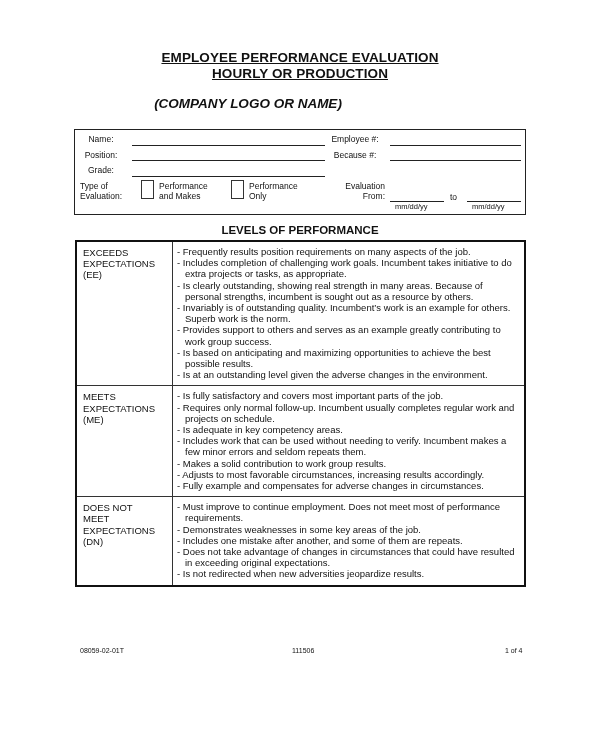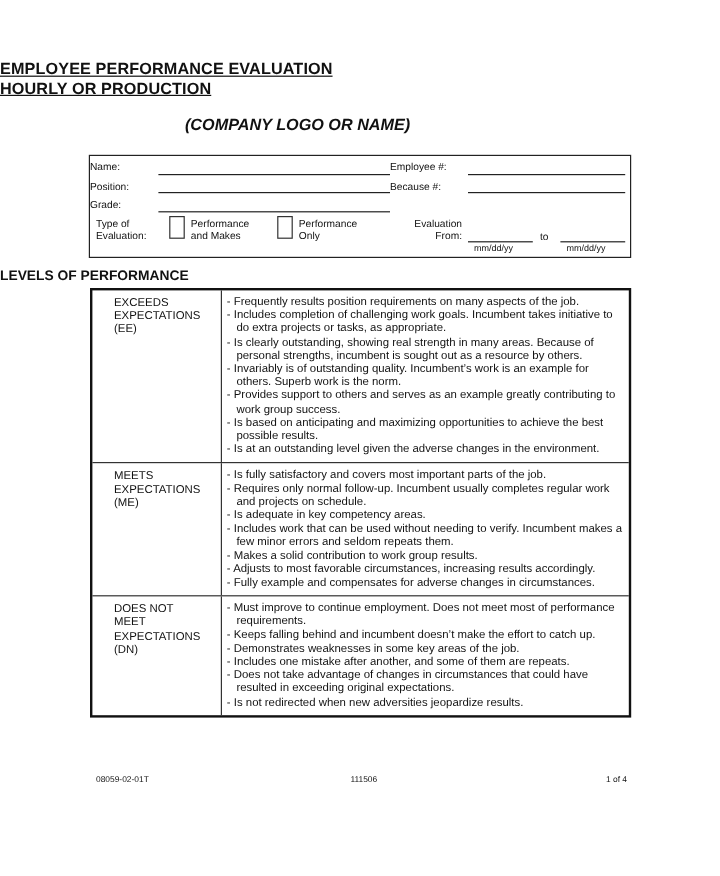"EMPLOYEE PERFORMANCE EVALUATION" .title1, .title2 { text-align: none -> center }
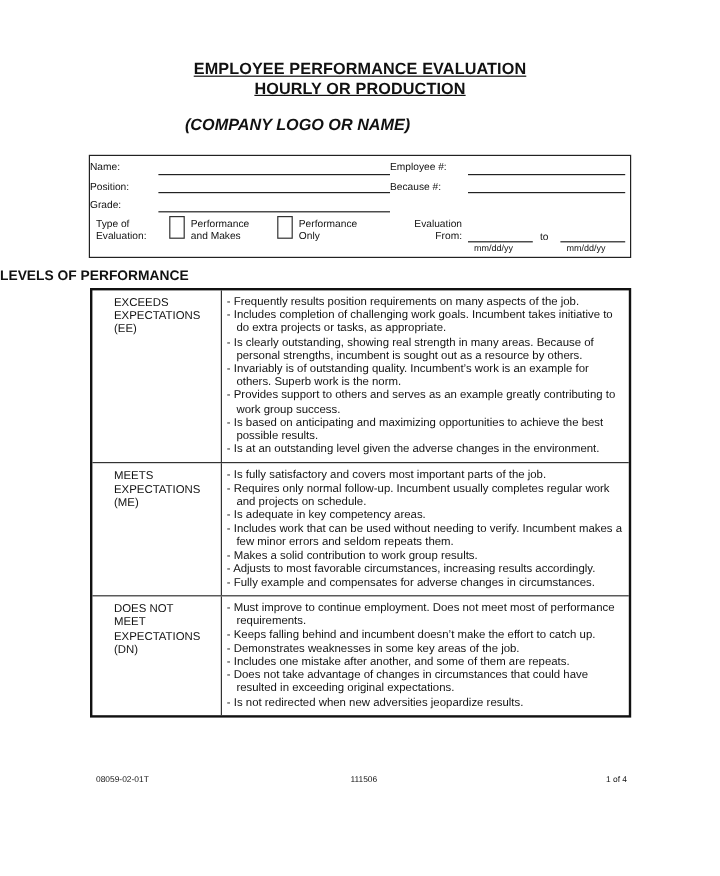"Name:" .lbl { text-align: left -> center }
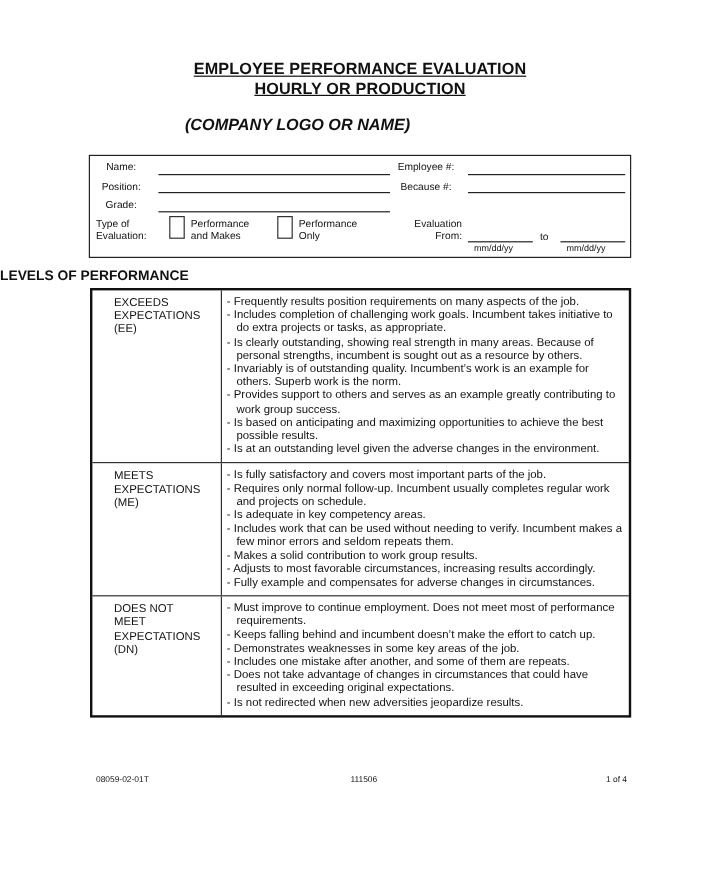"LEVELS OF PERFORMANCE" .levels-title { text-align: left -> center }
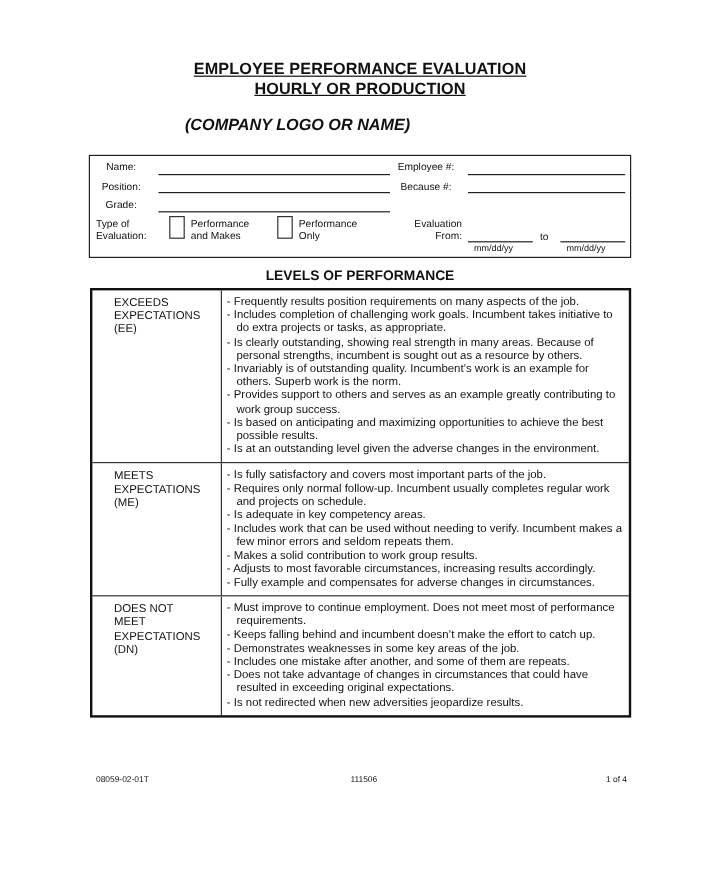"EXCEEDS" .row { padding-left: 12px -> none }
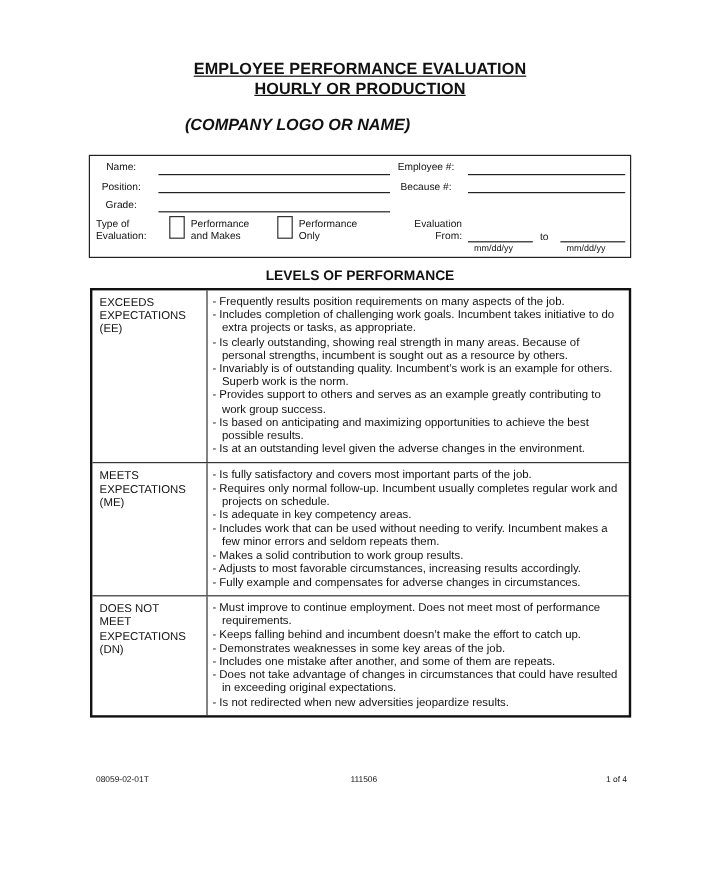"- Keeps falling behind and" div.item { html: <div>- Keeps falling behind and incumbent doesn’t make the effort to catch up.</div> -> none }
